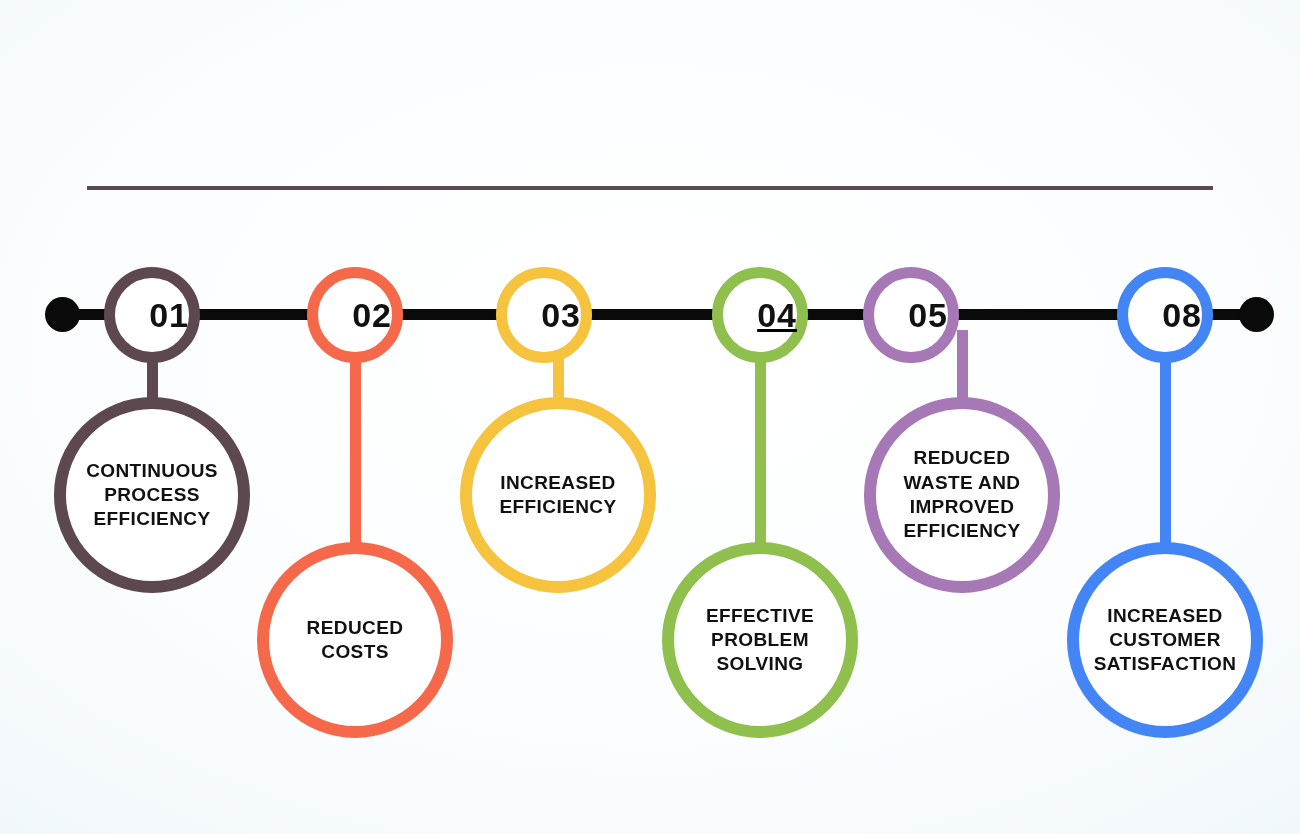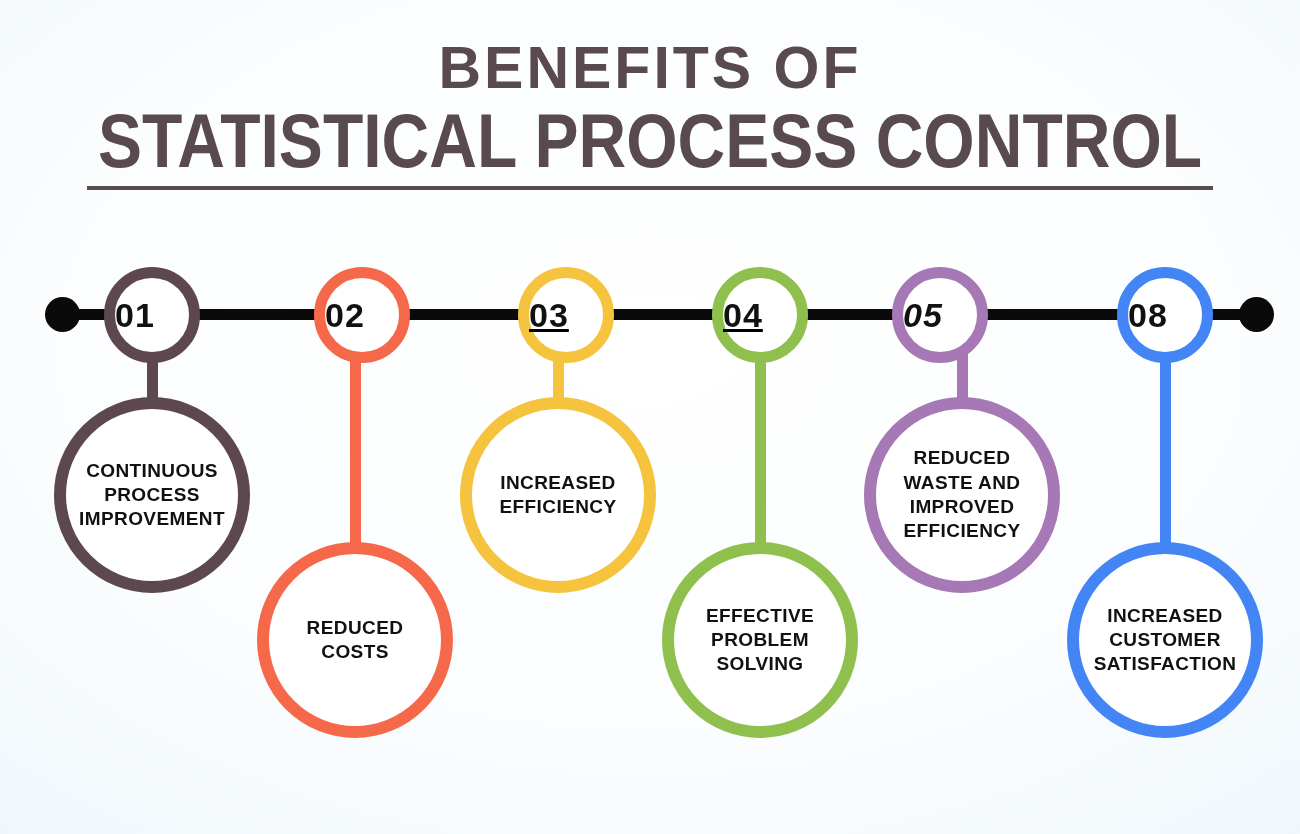"BENEFITS OF" div.title-block { html: <div> <div>BENEFITS OF</div> <div>STATISTICAL PROCESS CONTROL</div> </div> -> none }
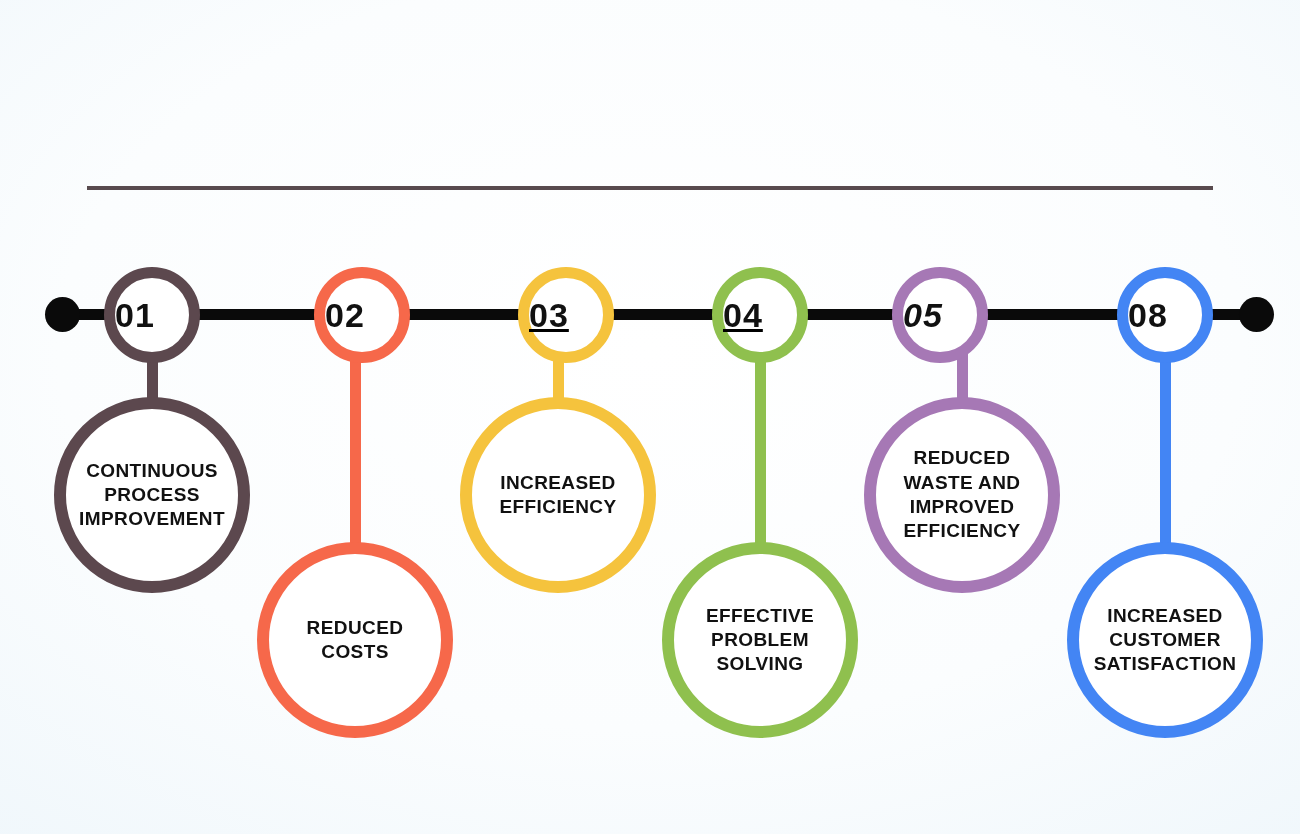"01" .num-circle { justify-content: flex-start -> flex-end }
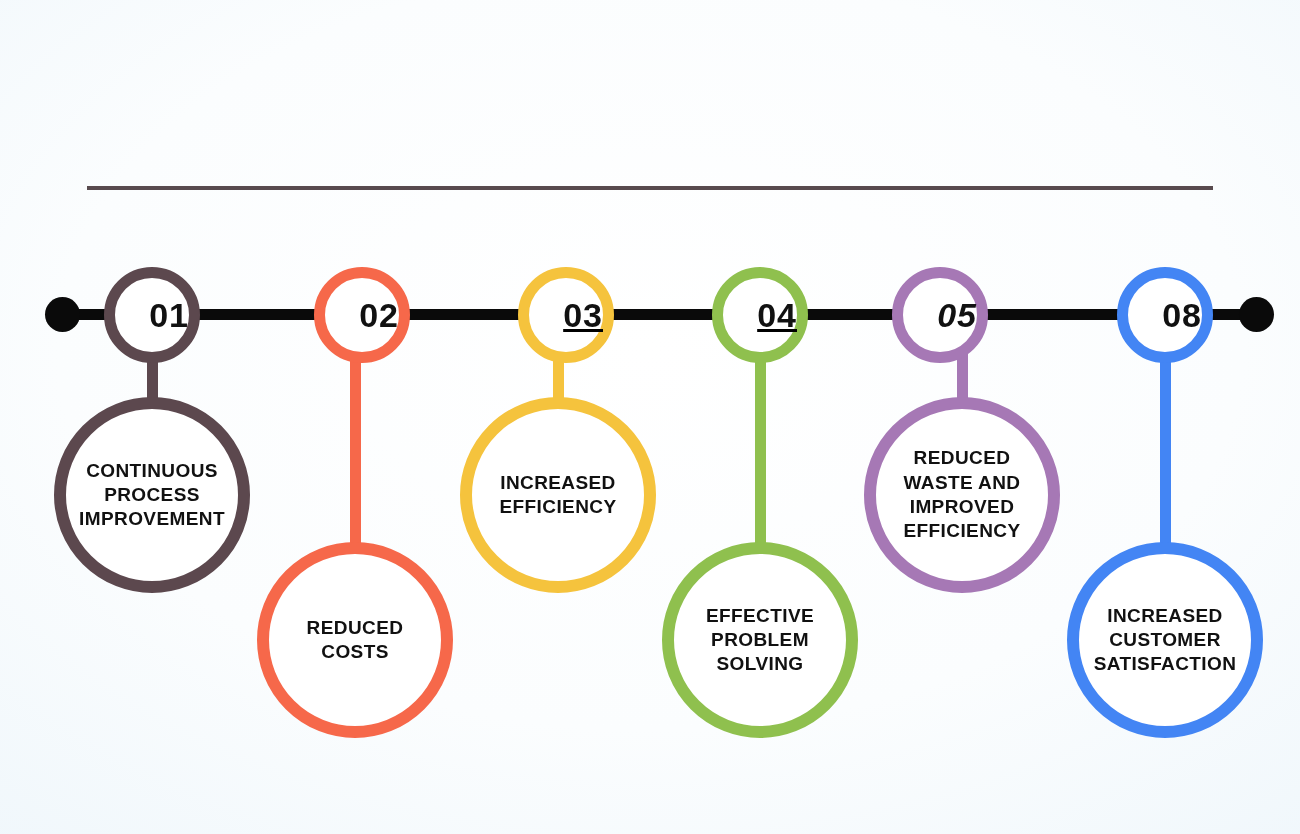"02" div.num-circle { left: 314px -> 307px }
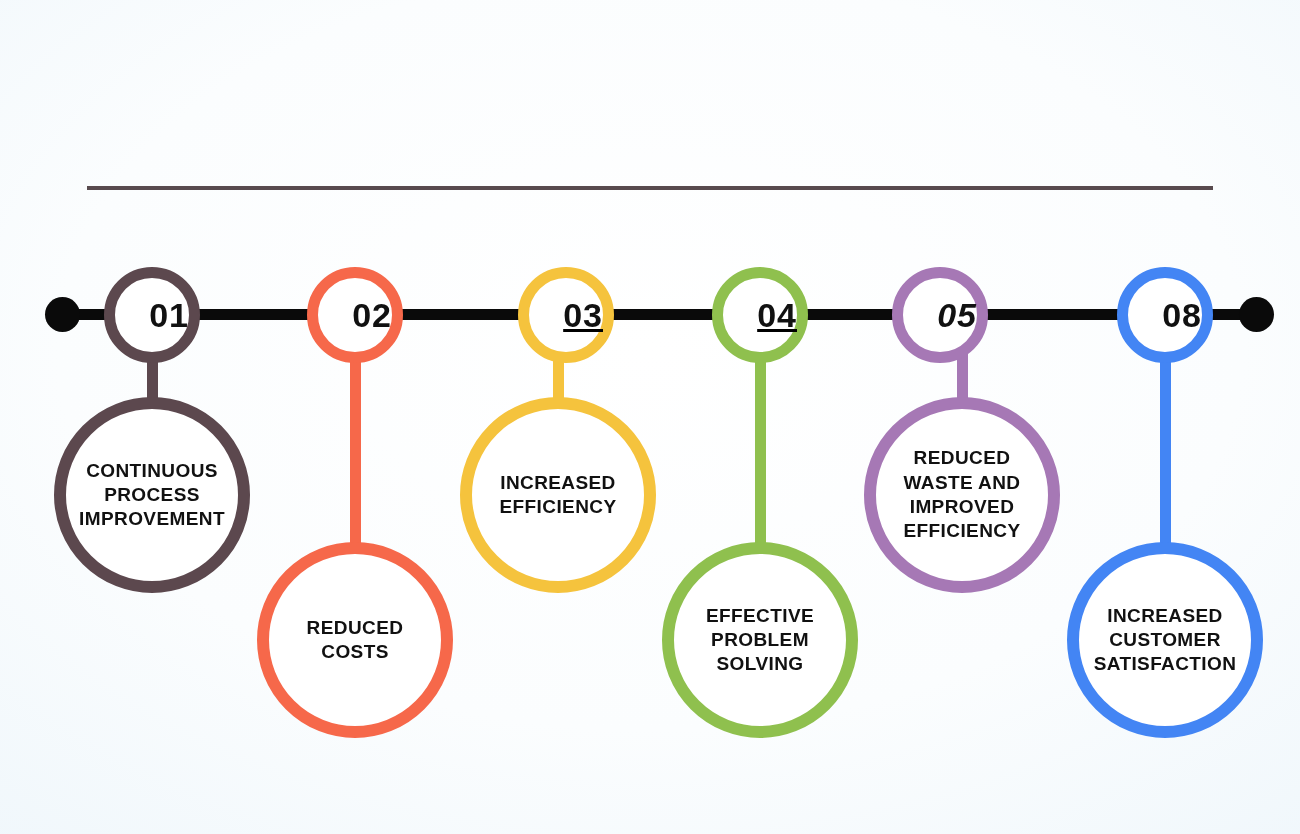"03" div.num-circle { left: 518px -> 496px; text-decoration: underline -> none }
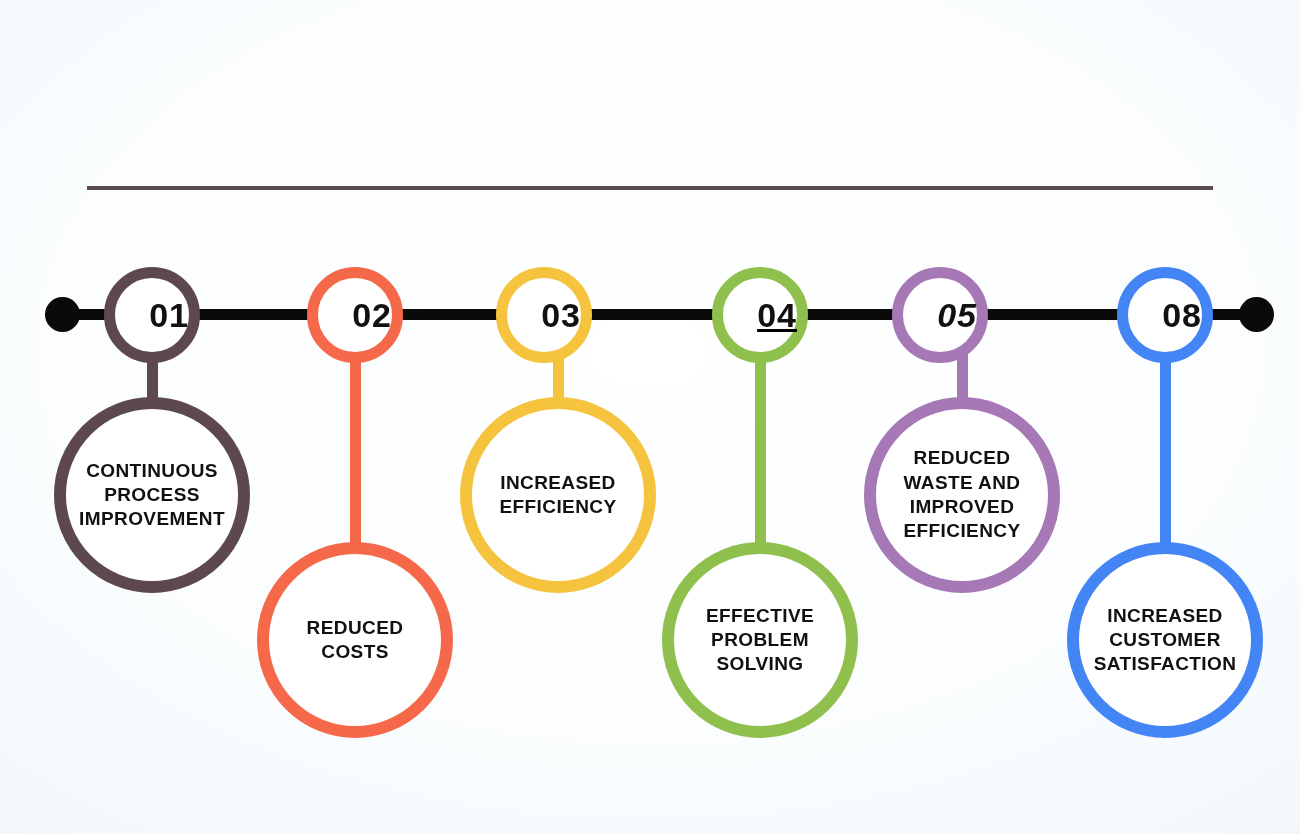"05" div.num-circle { font-style: italic -> none; left: 892px -> 863px }
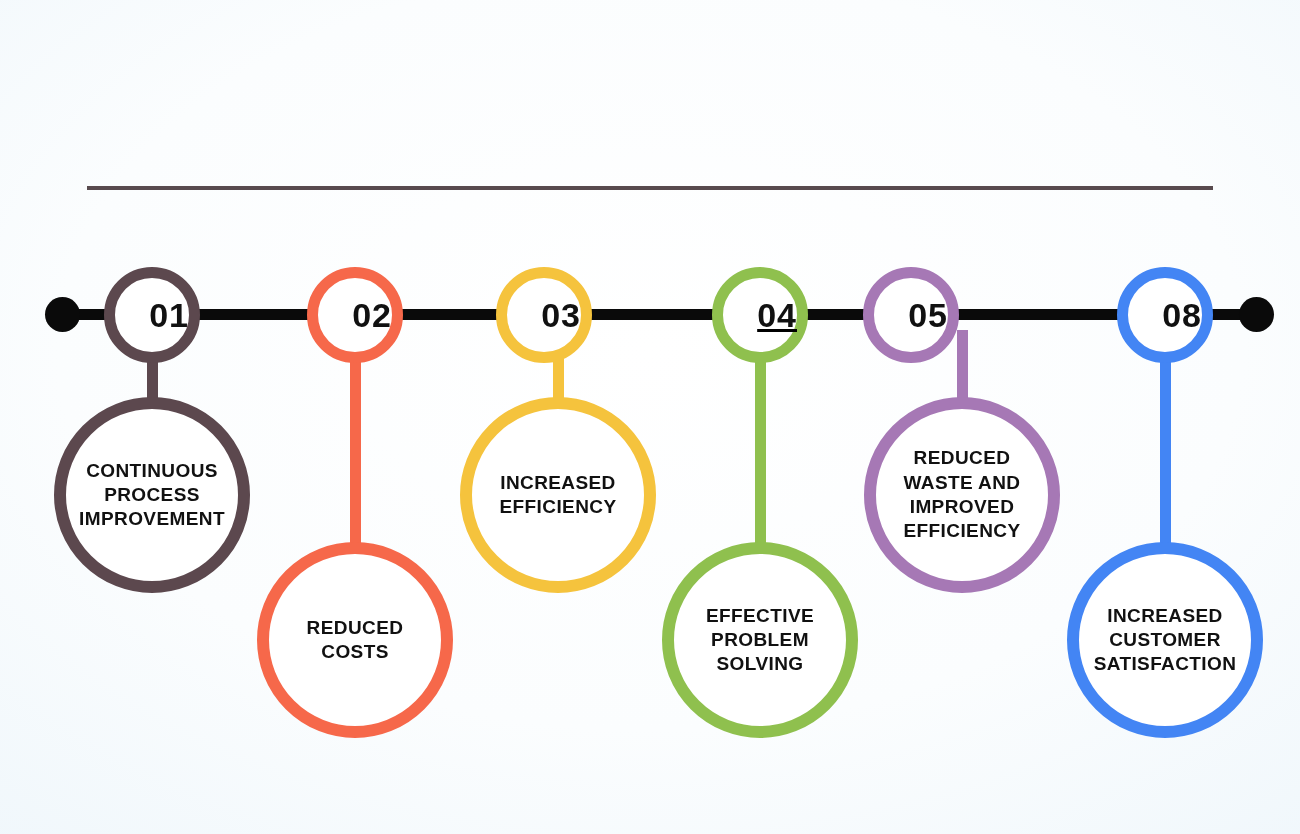"CONTINUOUS" span.label { text: IMPROVEMENT -> EFFICIENCY }
